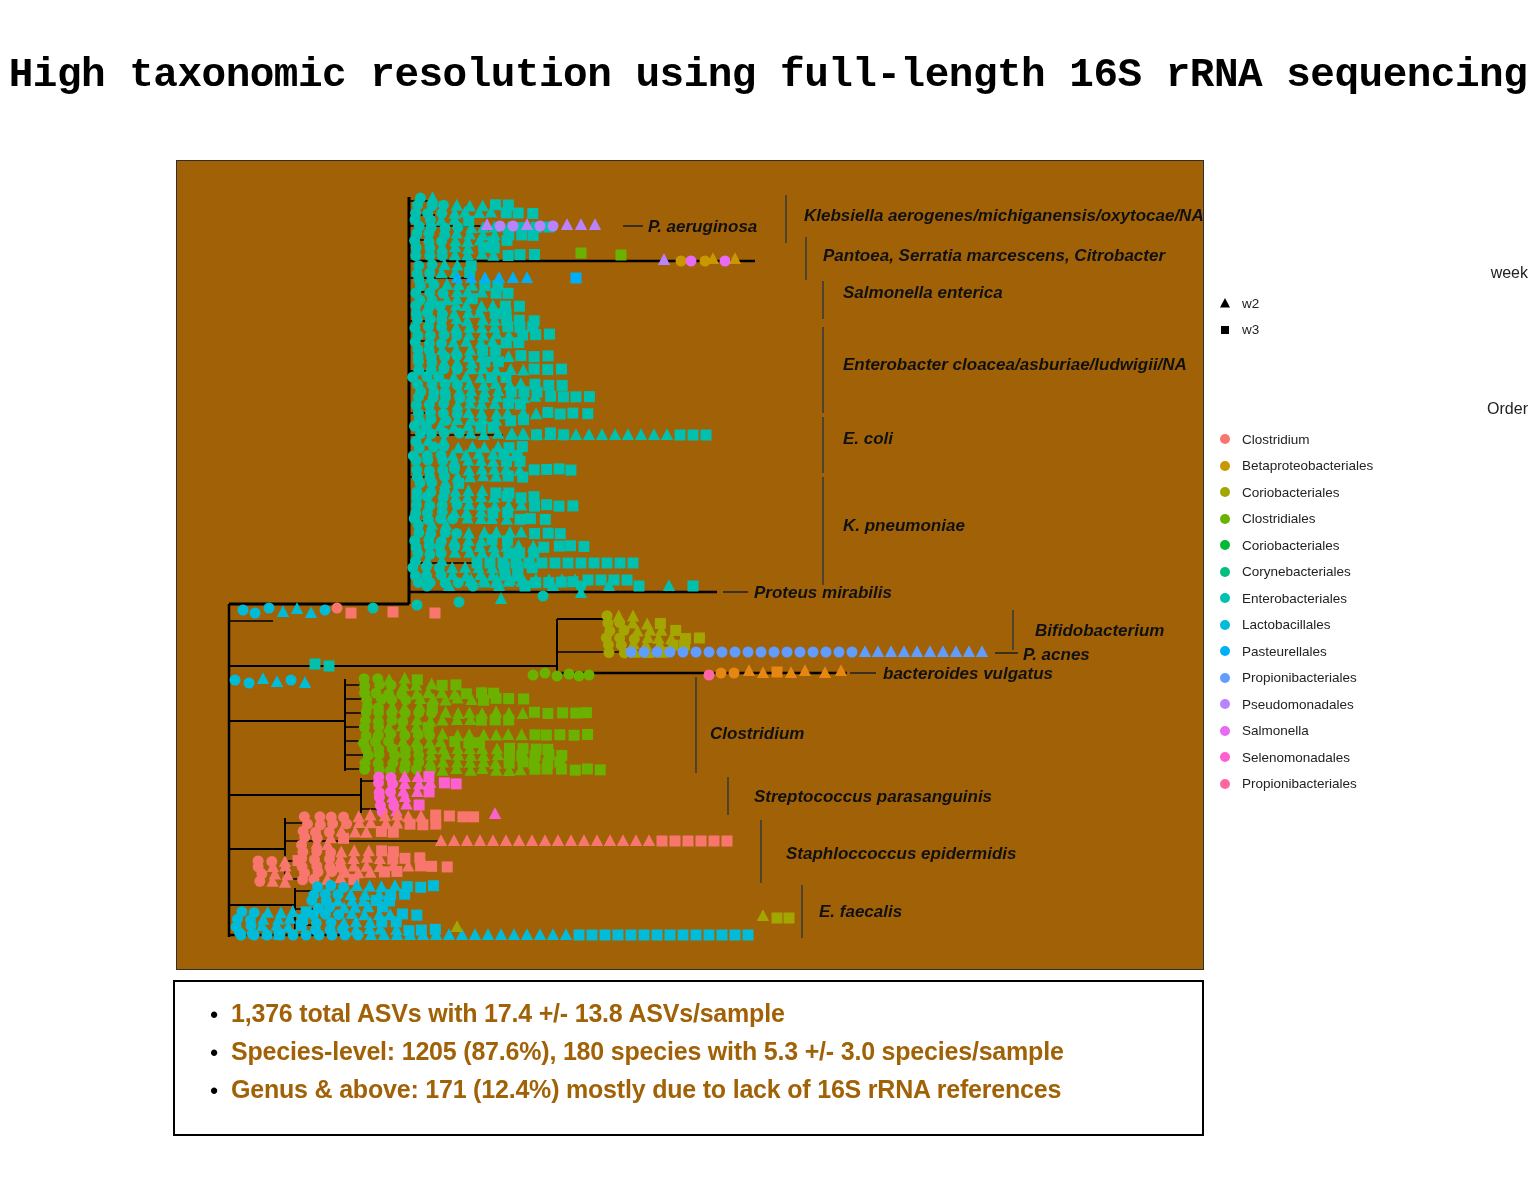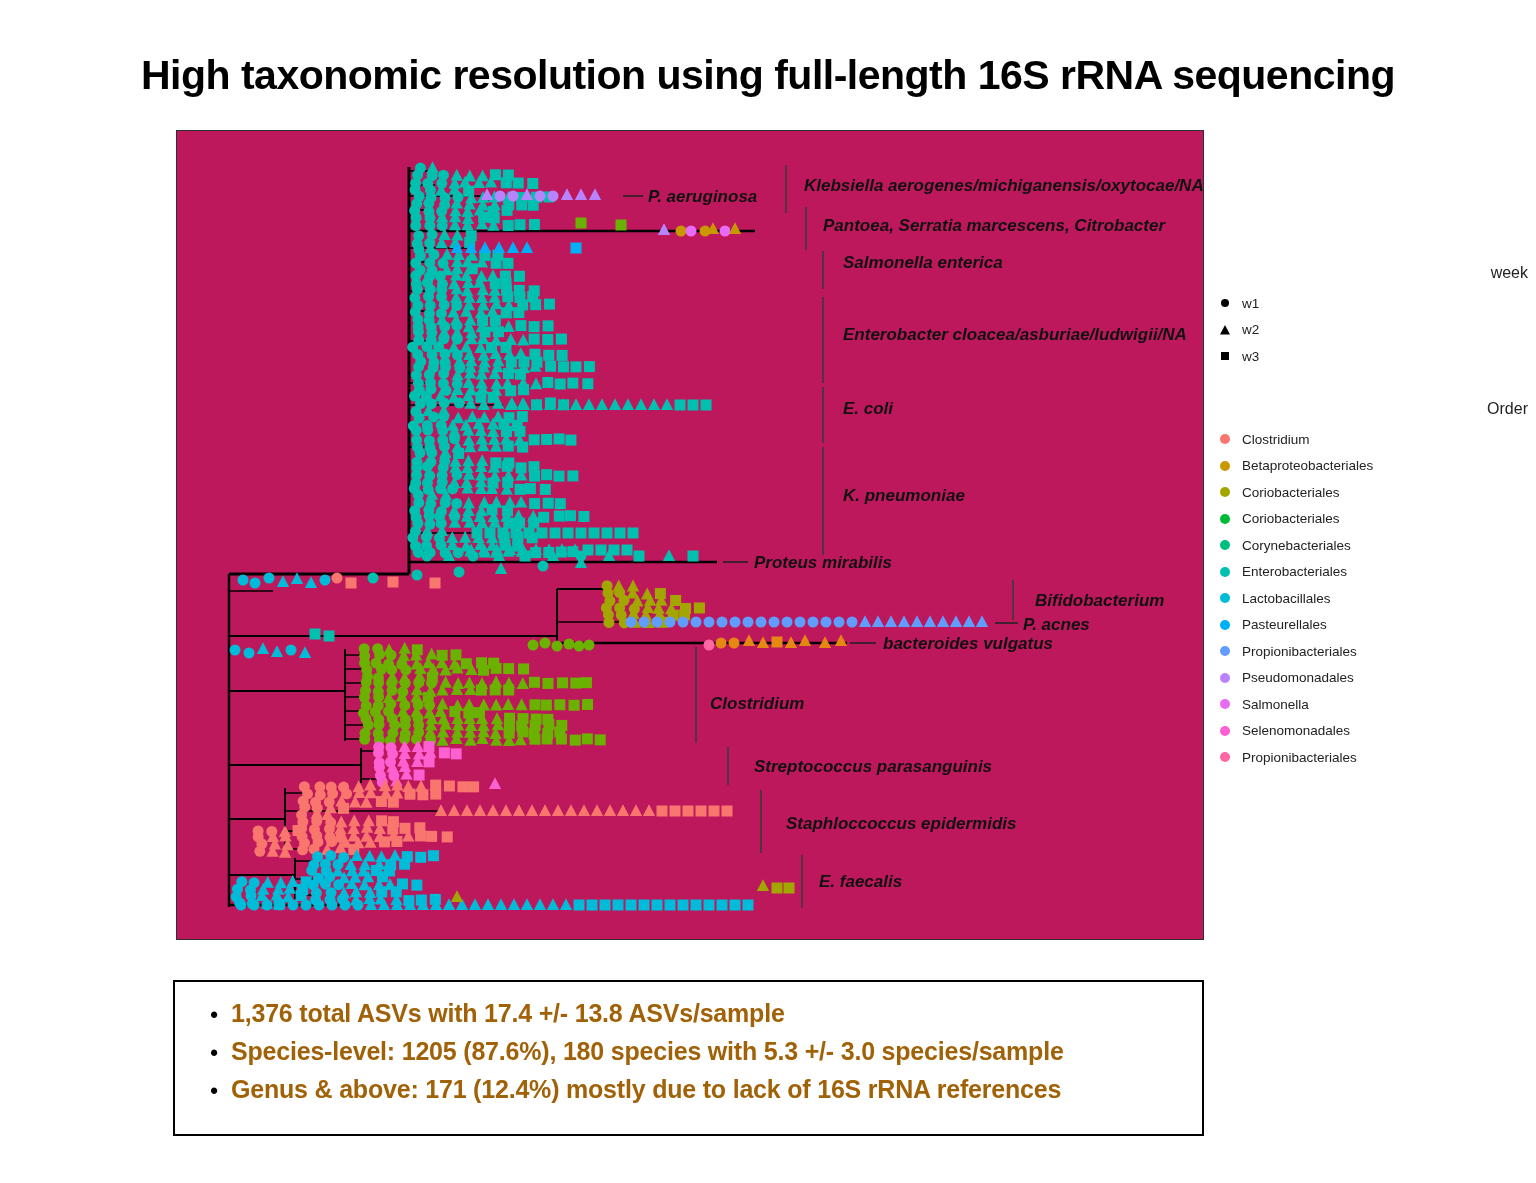"High taxonomic resolution using" #figure-title { font-family: none -> Liberation Mono, monospace }
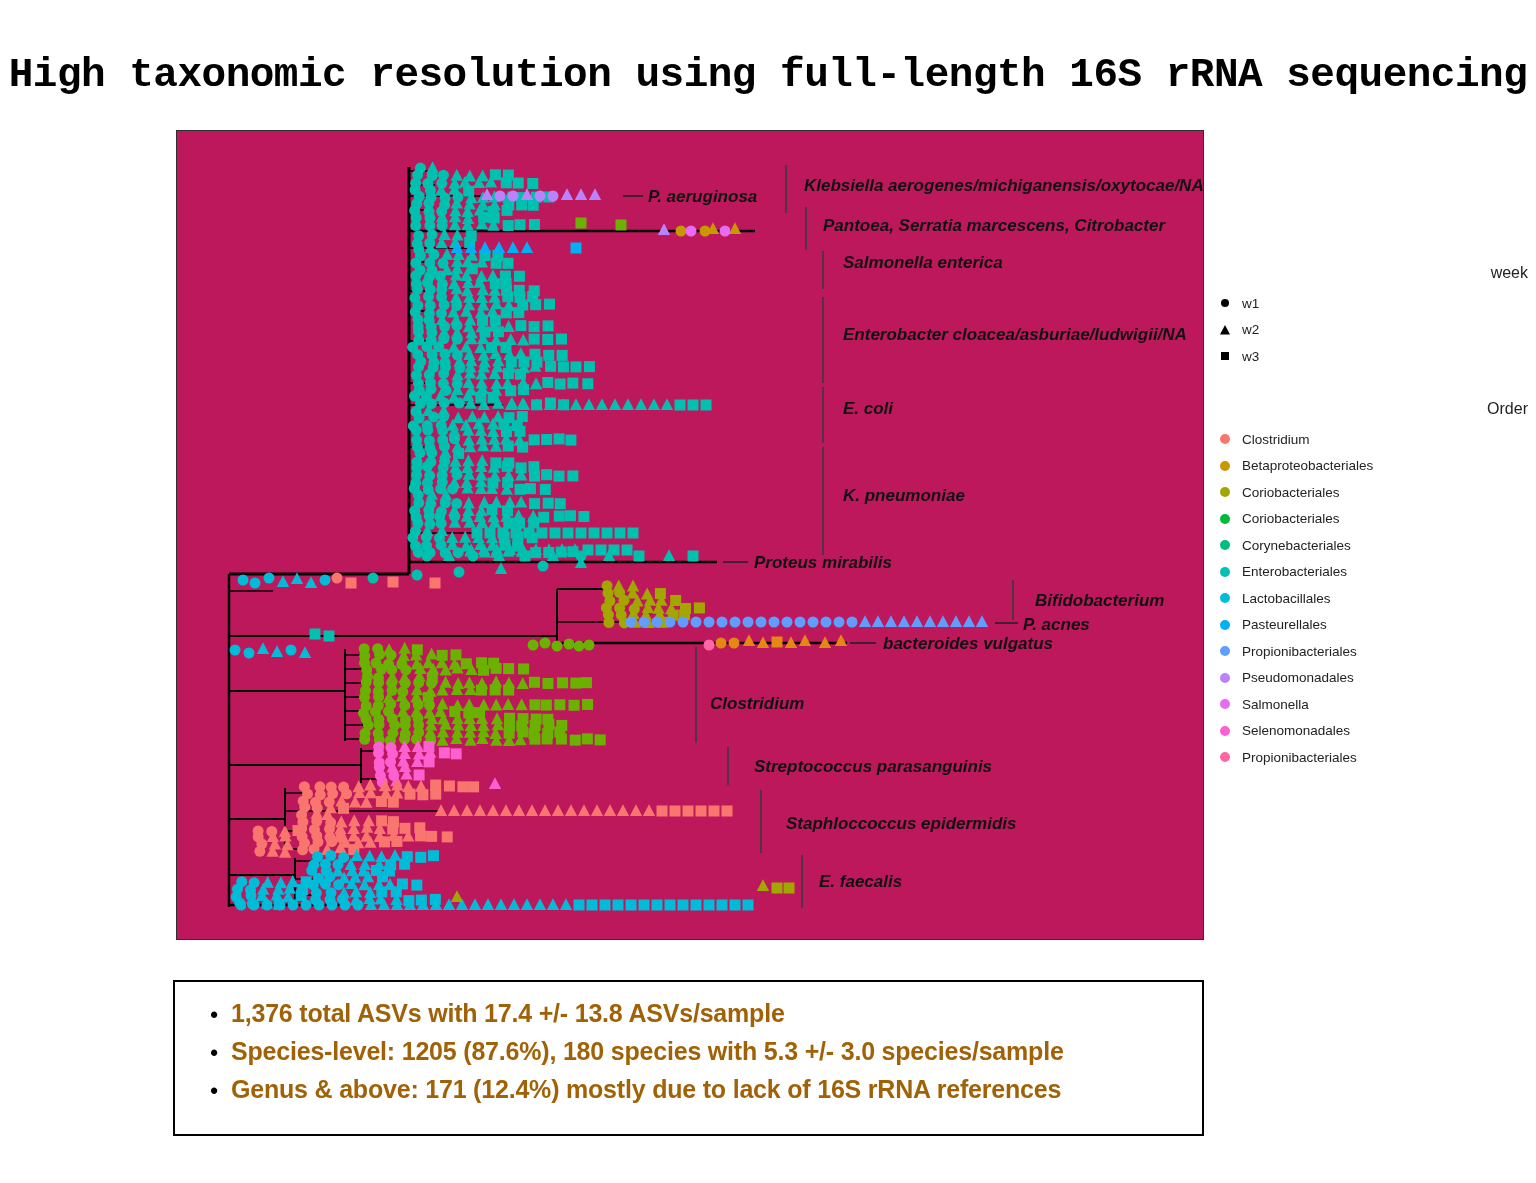"P. aeruginosa" #tree-panel { background: #be185d -> #a16207; top: 130px -> 160px }
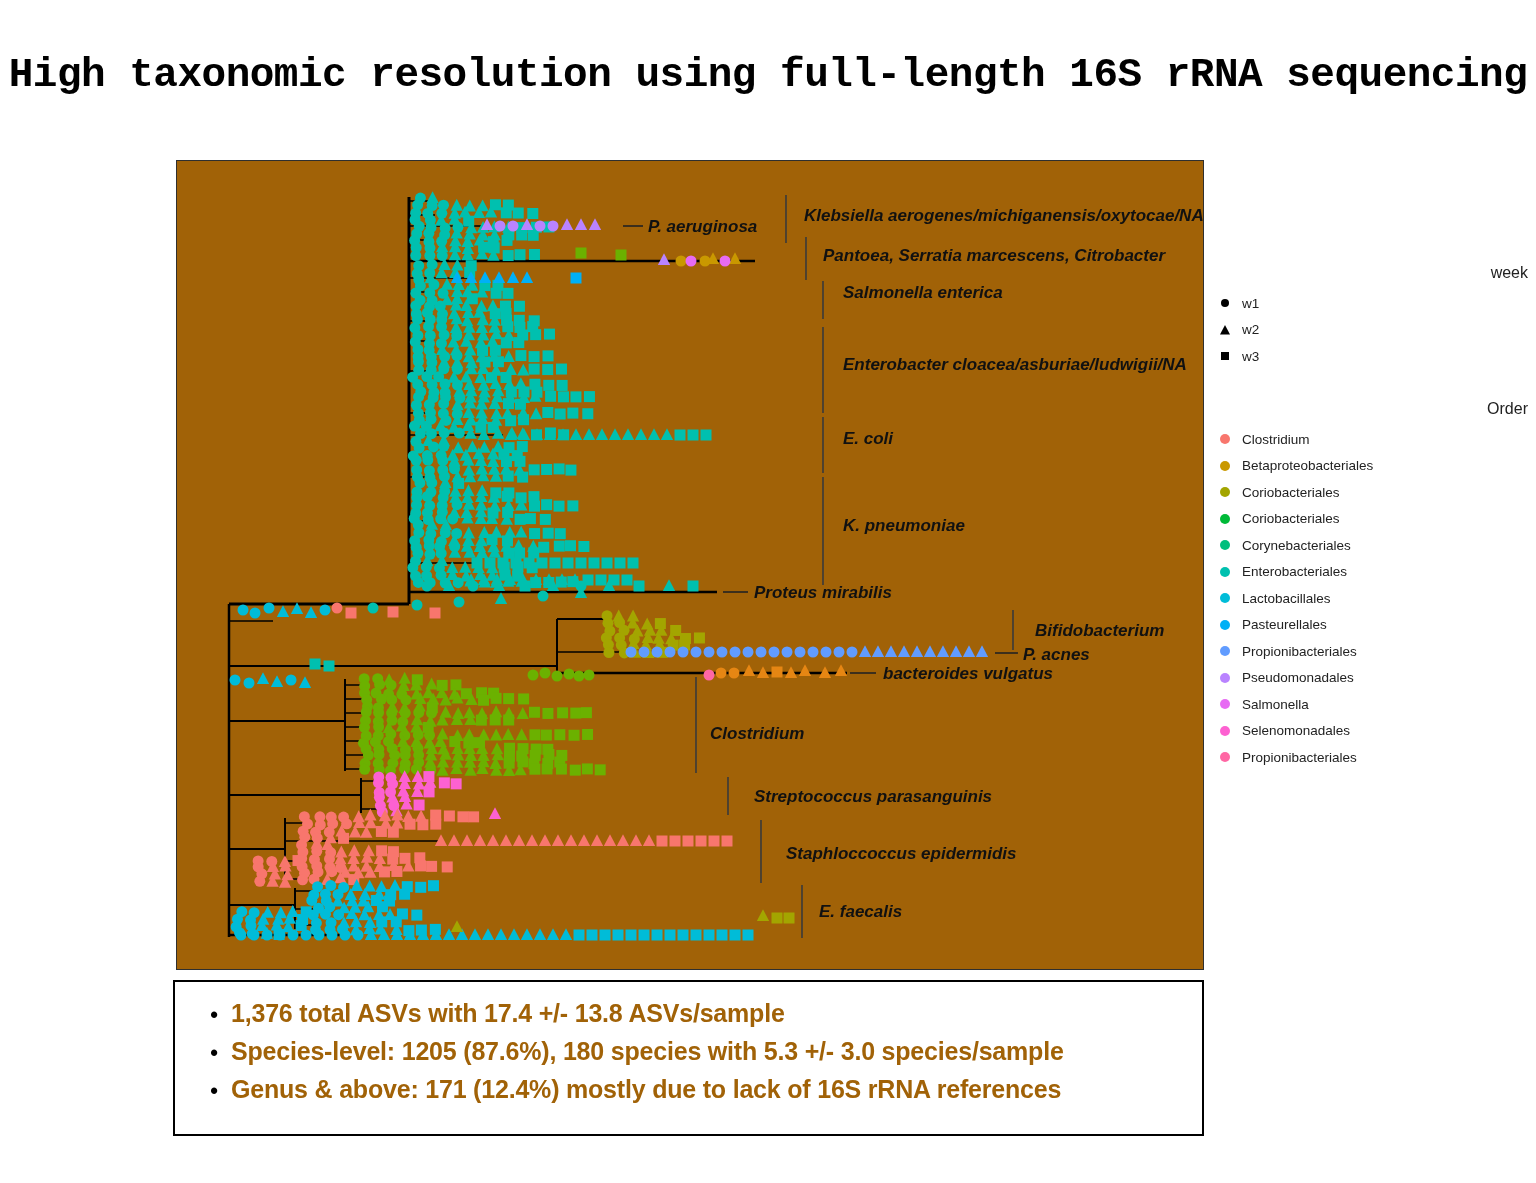"w1" div.legend-row { html: <div> <span> <svg> <circle></circle> </svg> </span> <span>w1</span> </div> -> none }
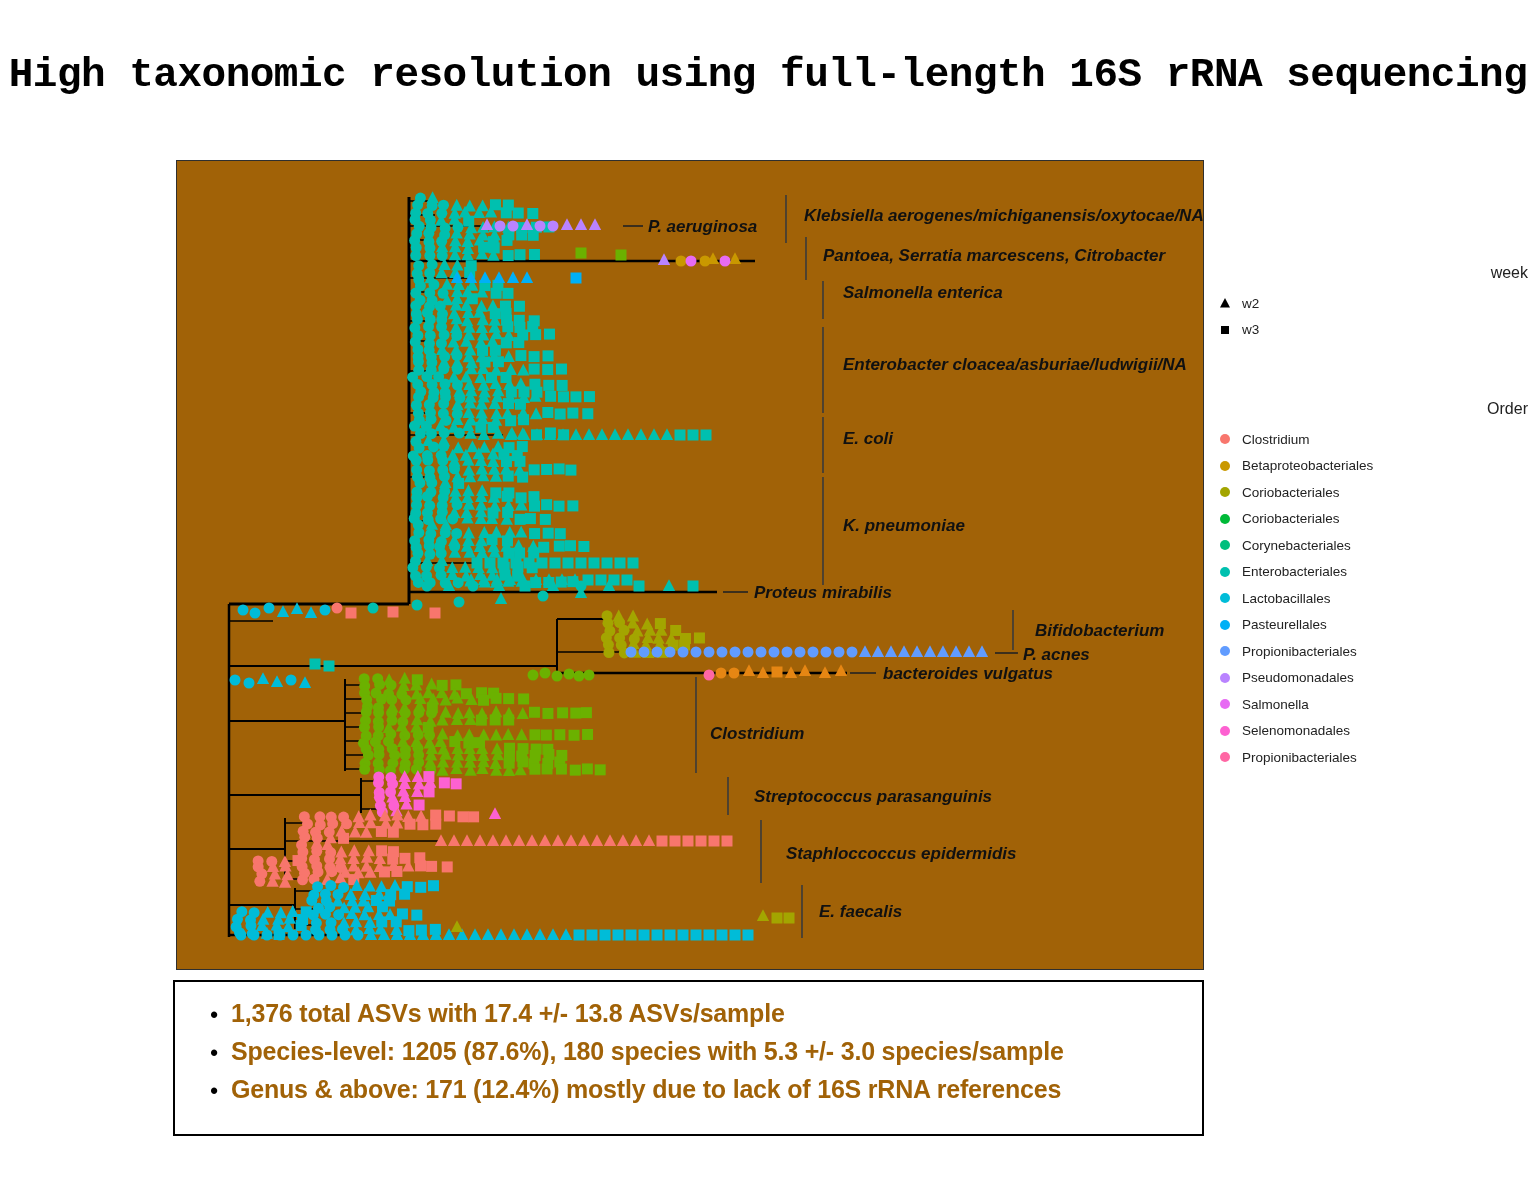"Clostridiales" div.legend-row { html: none -> <div> <span> <span></span> </span> <span>Clostridiales</span> </div> }
